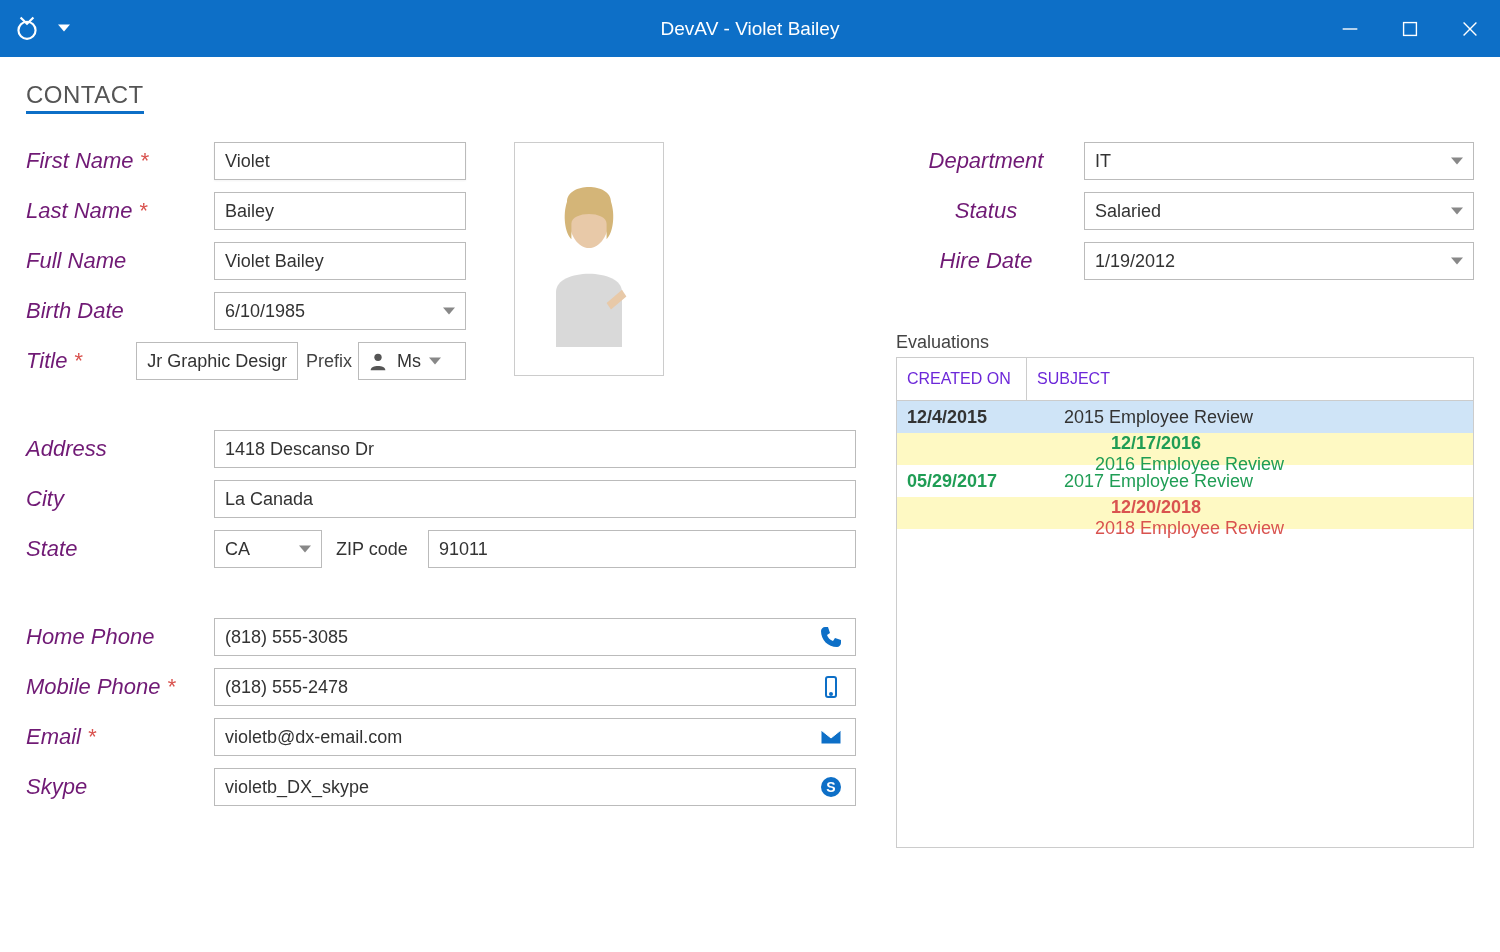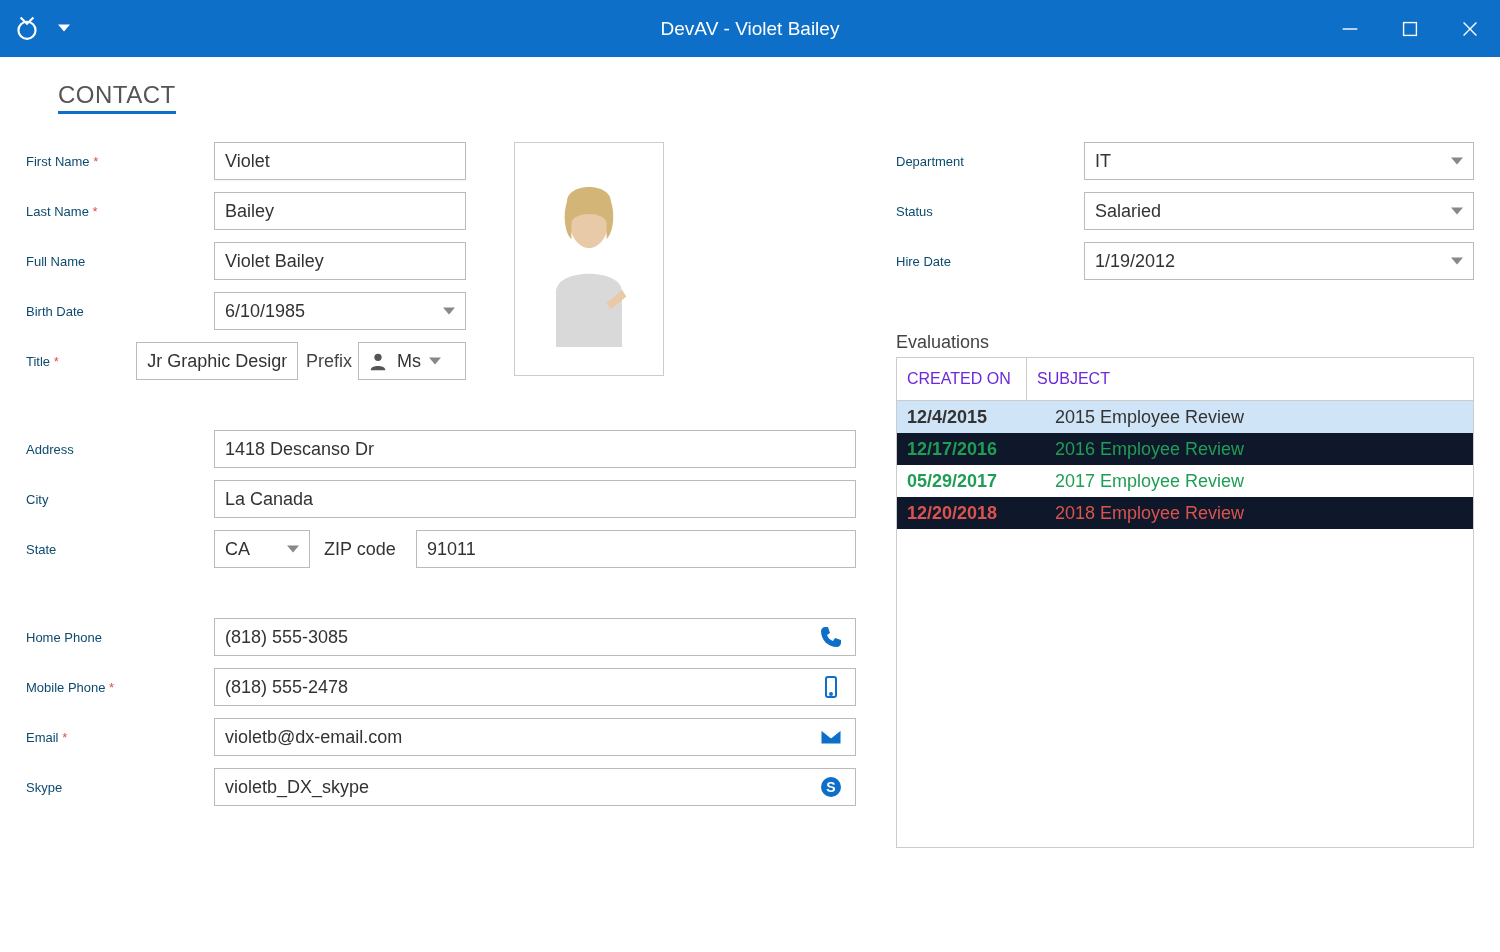"CONTACT" .tab-header { margin-left: 32px -> none }
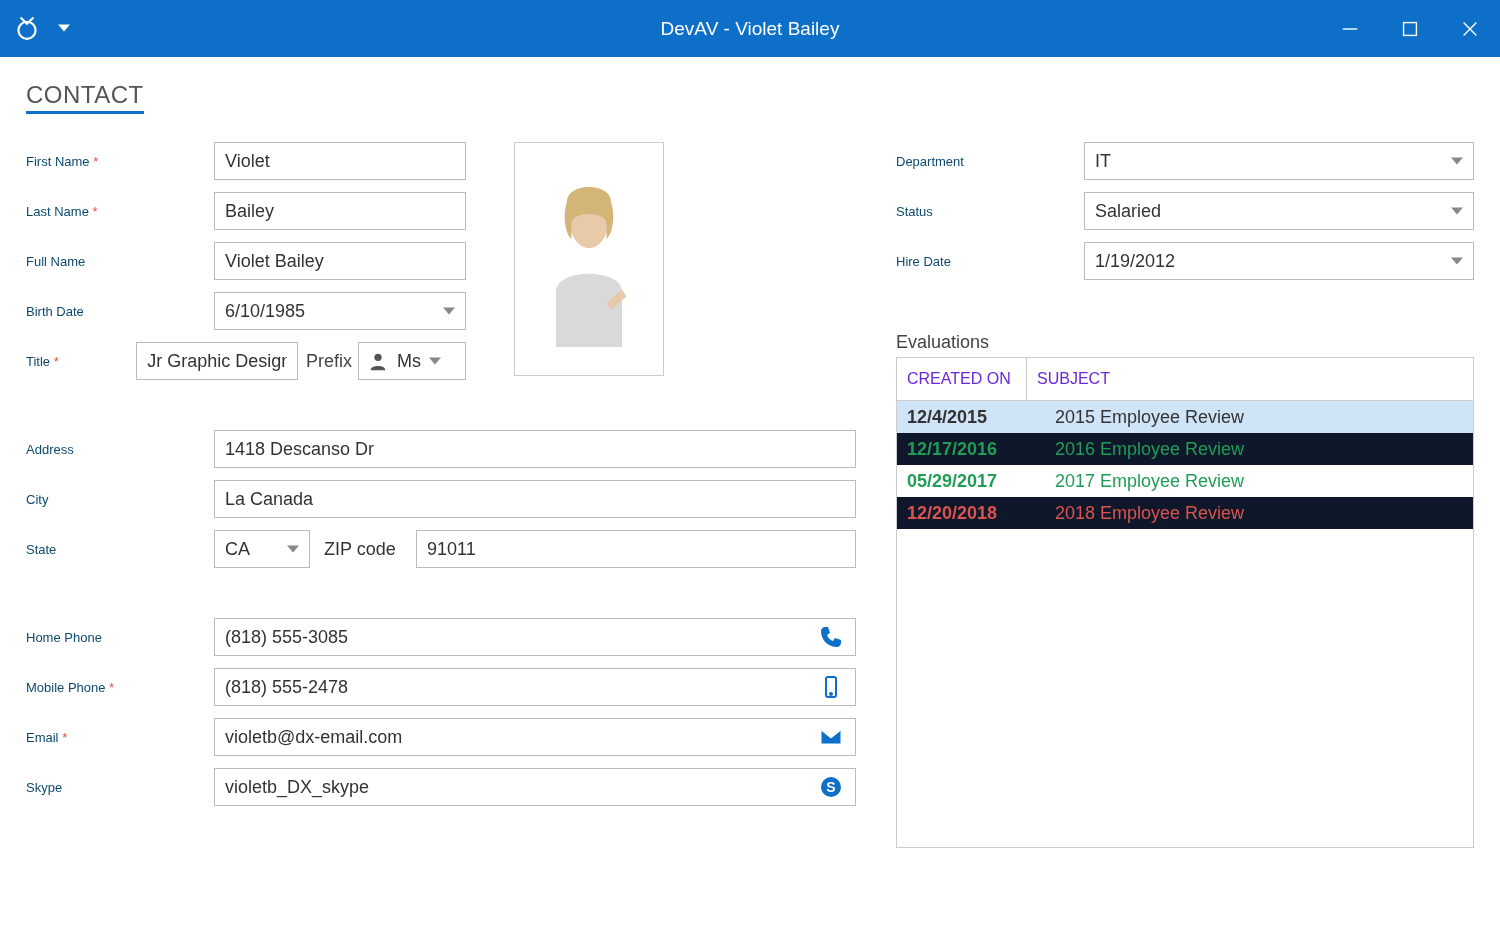"First Name" .label { color: #0c4a6e -> #701a75; font-size: 13px -> 22px; font-style: none -> italic }
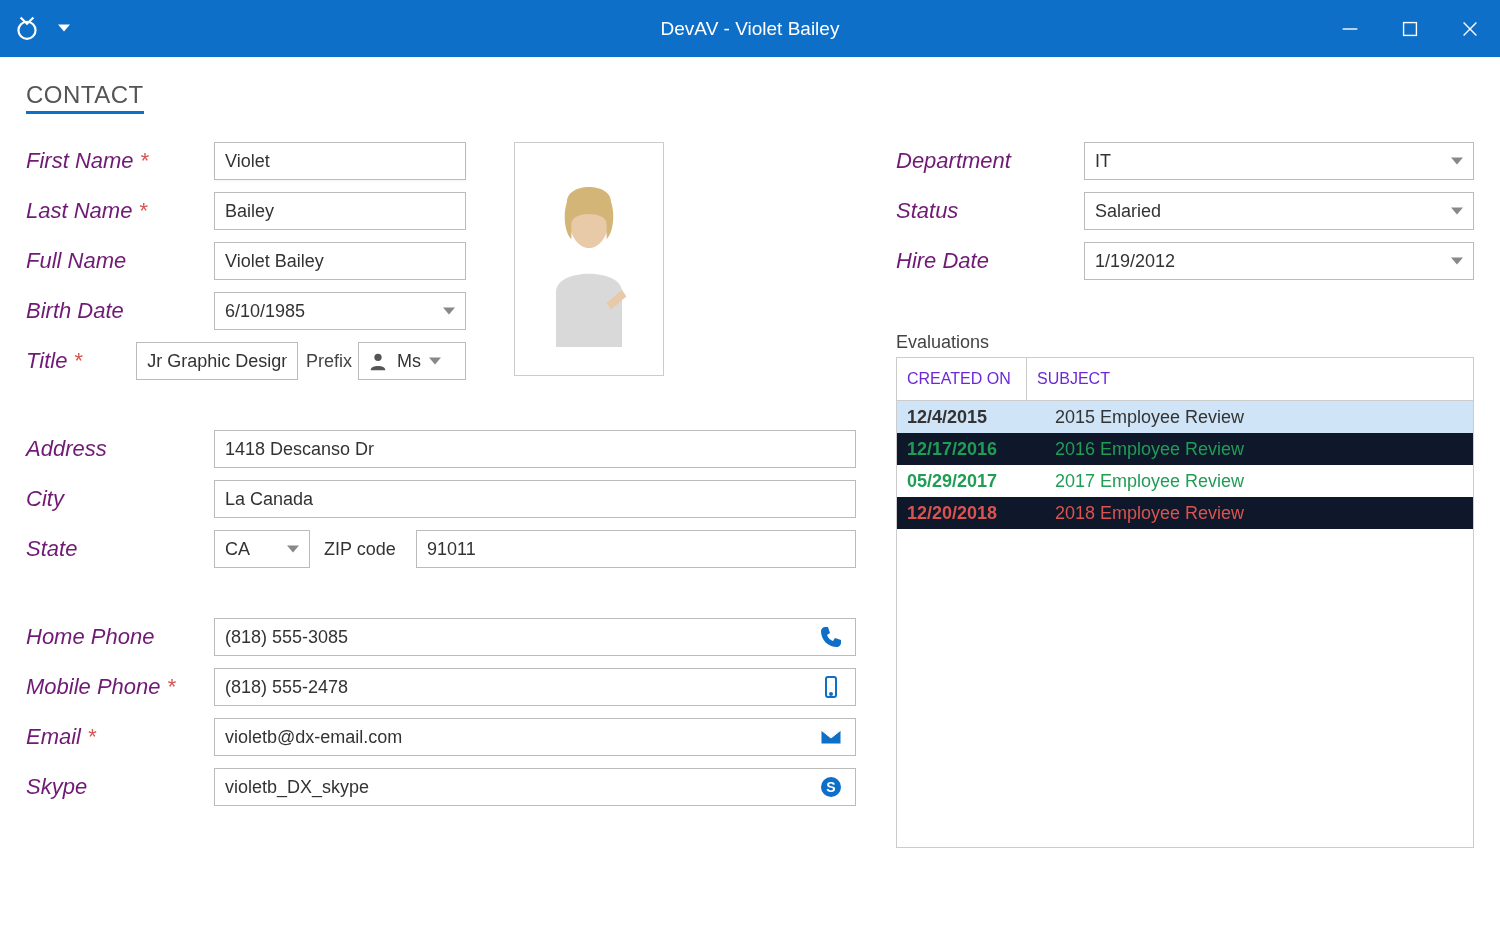"Department" .right-row .label { text-align: none -> center }
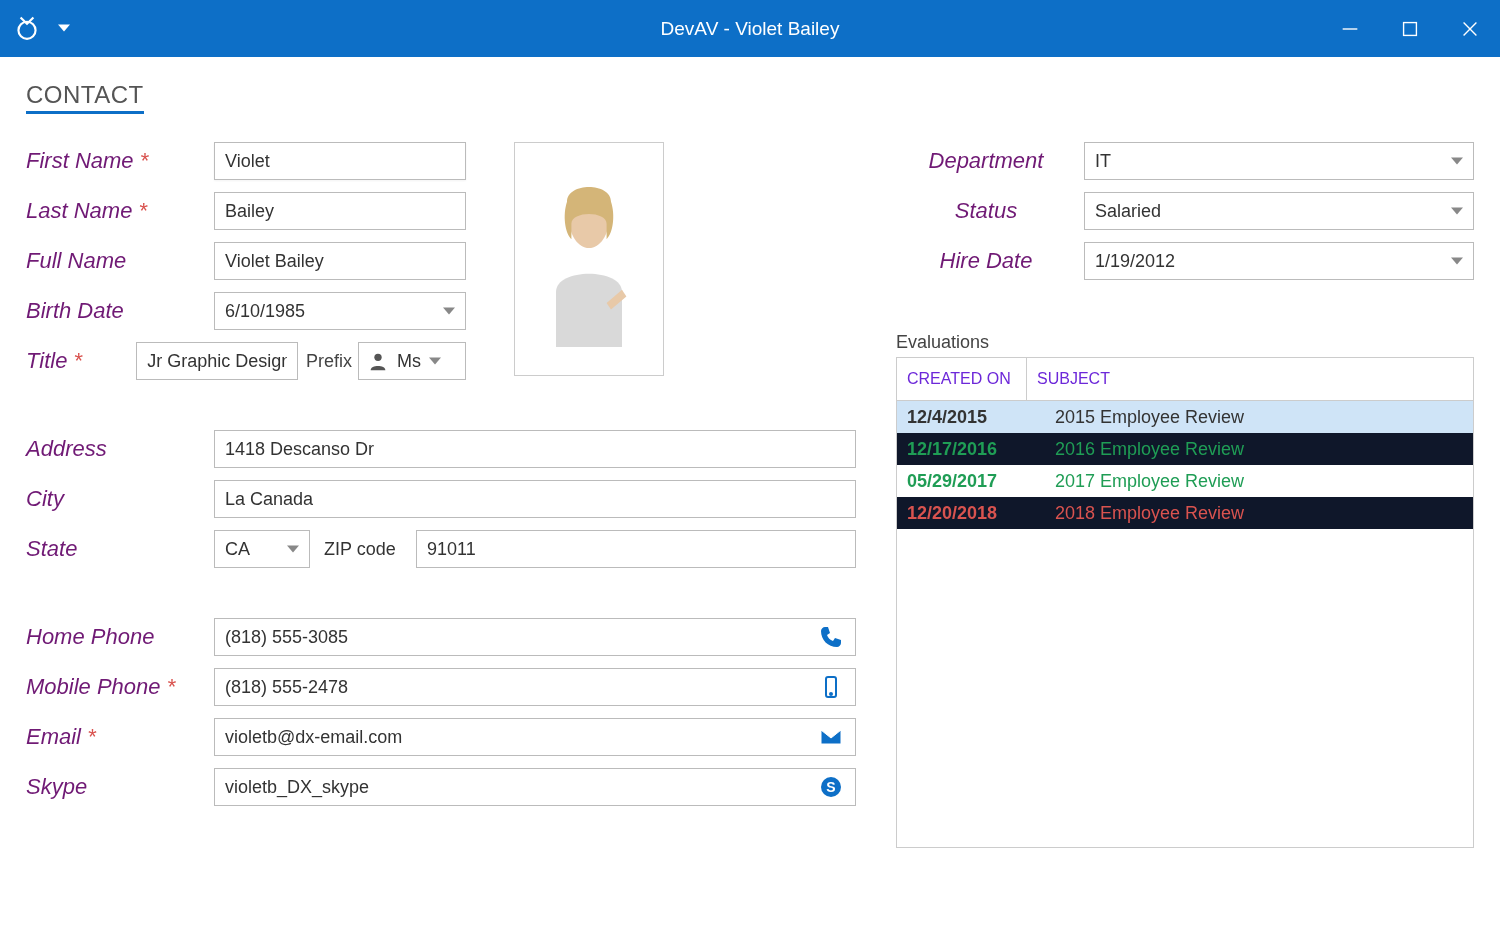"2015 Employee Review" .eval-row .s { margin-left: none -> 9px }
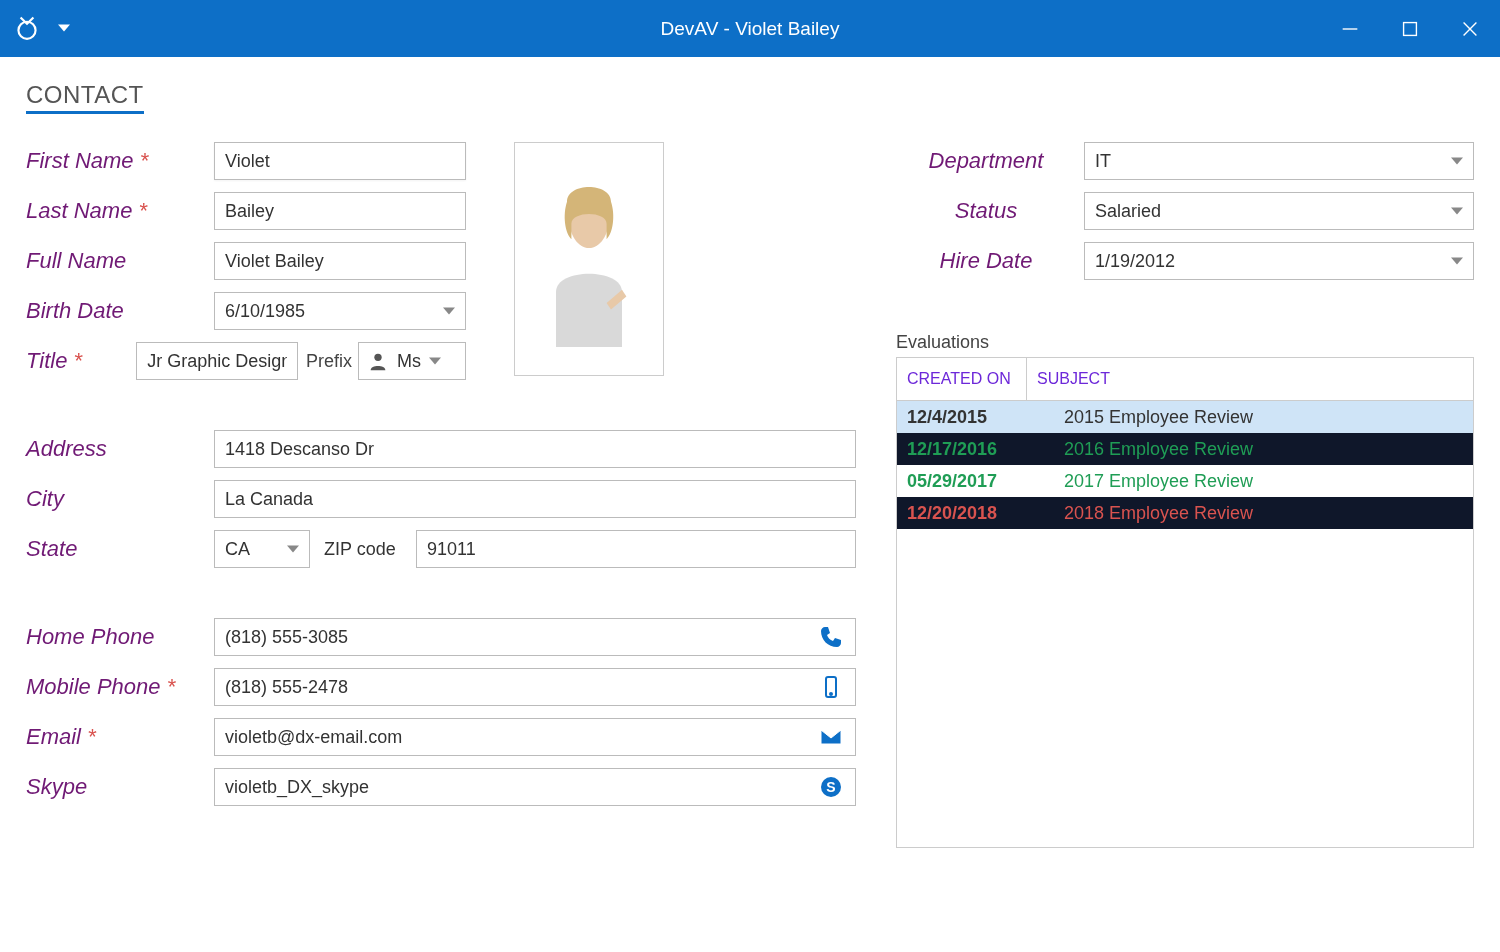"12/17/2016" .eval-row.alt { background: #0f172a -> #fef9c3; flex-direction: none -> column }
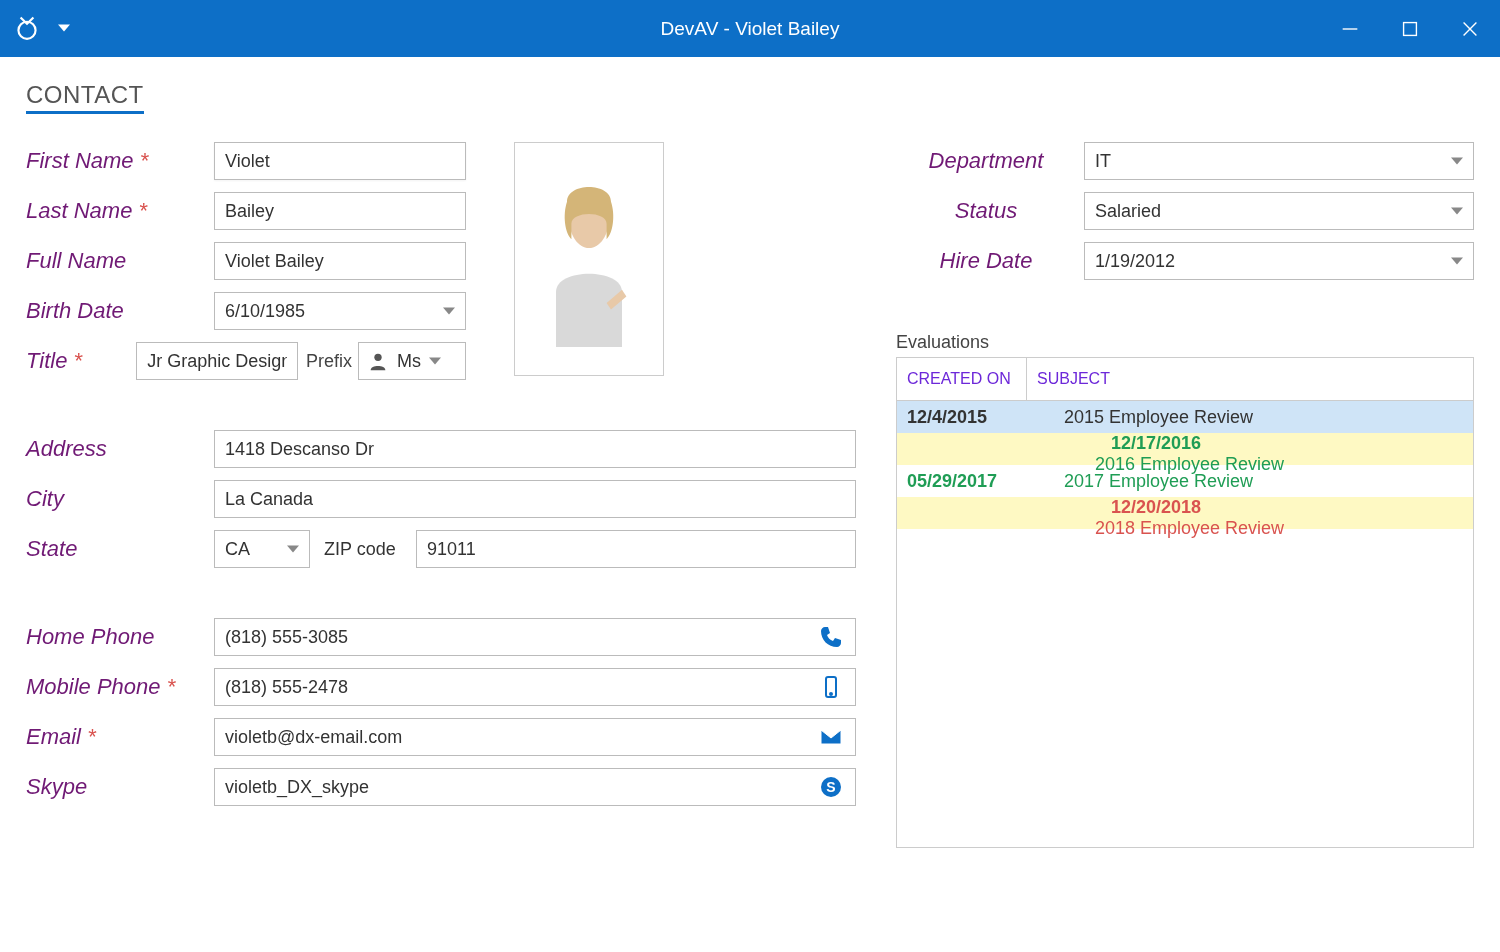"CA" div.field { width: 96px -> 108px }
